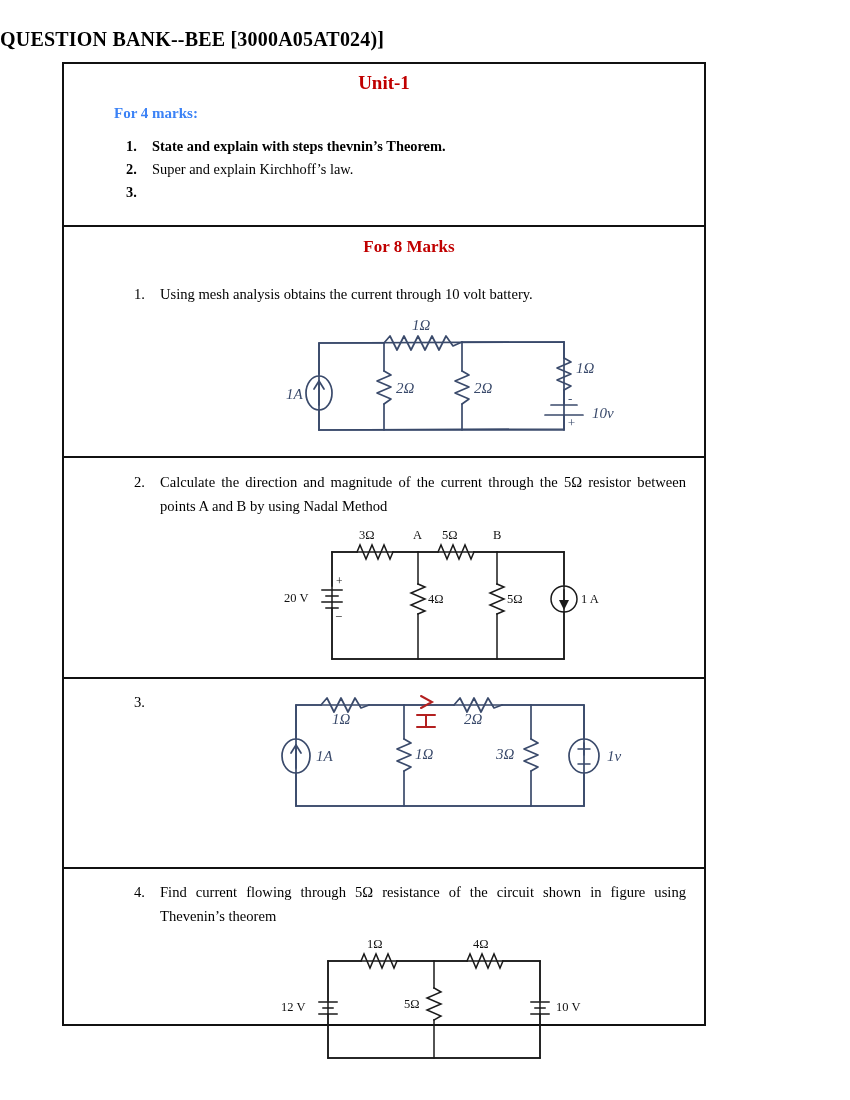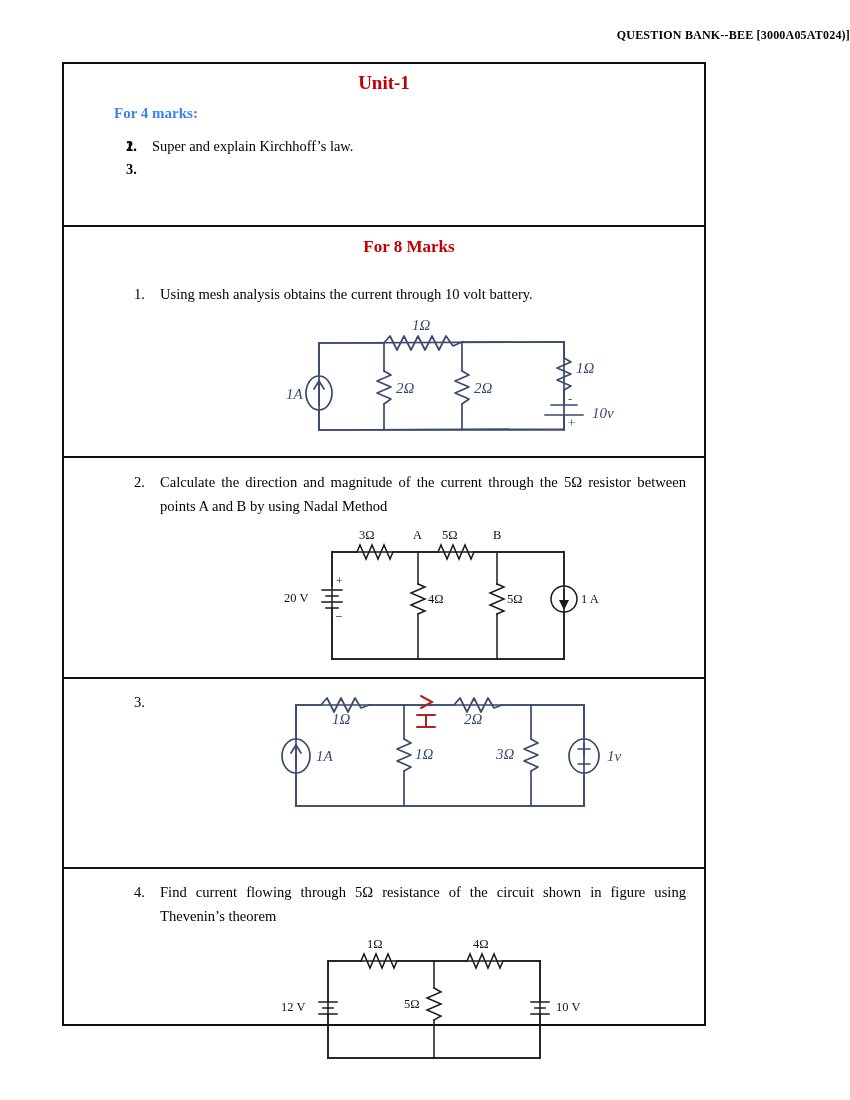"QUESTION BANK--BEE [3000A05AT024)]" .doc-title { font-size: 12px -> 20px; text-align: right -> left }
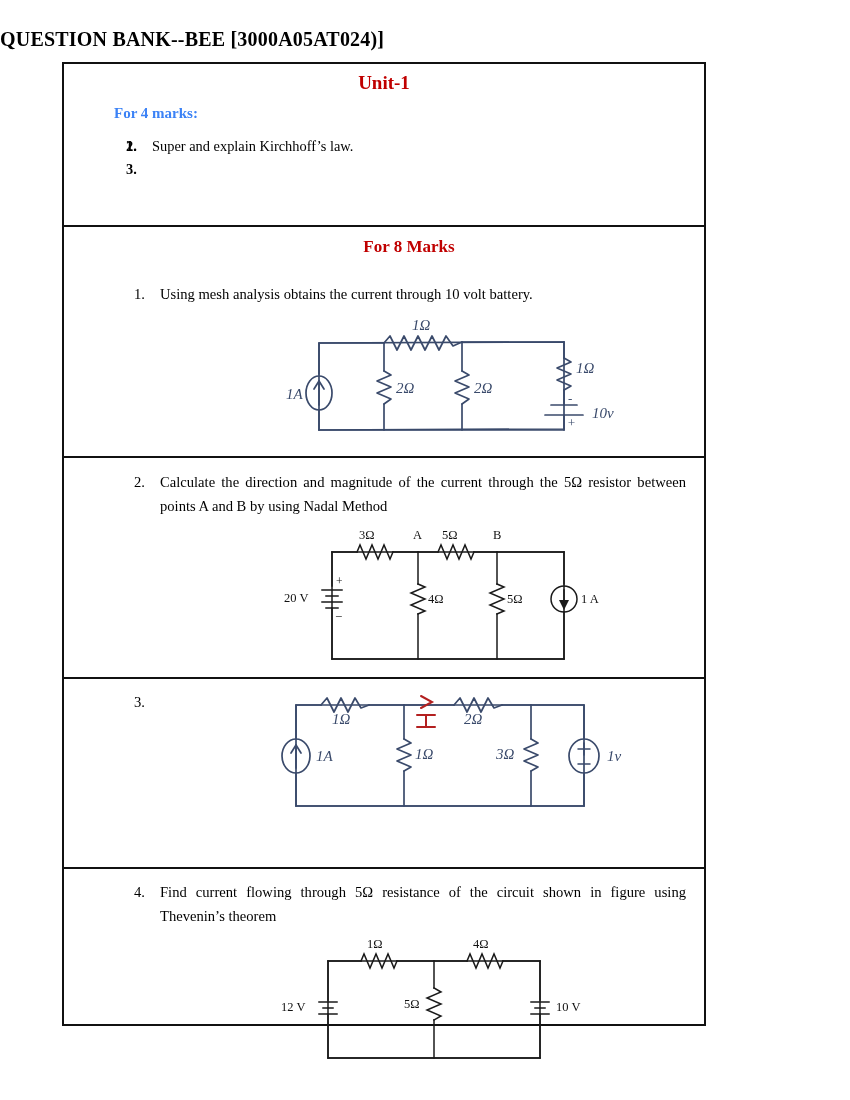"State and explain with steps" span { html: none -> <span>State and explain with steps thevnin’s Theorem.</span> }
